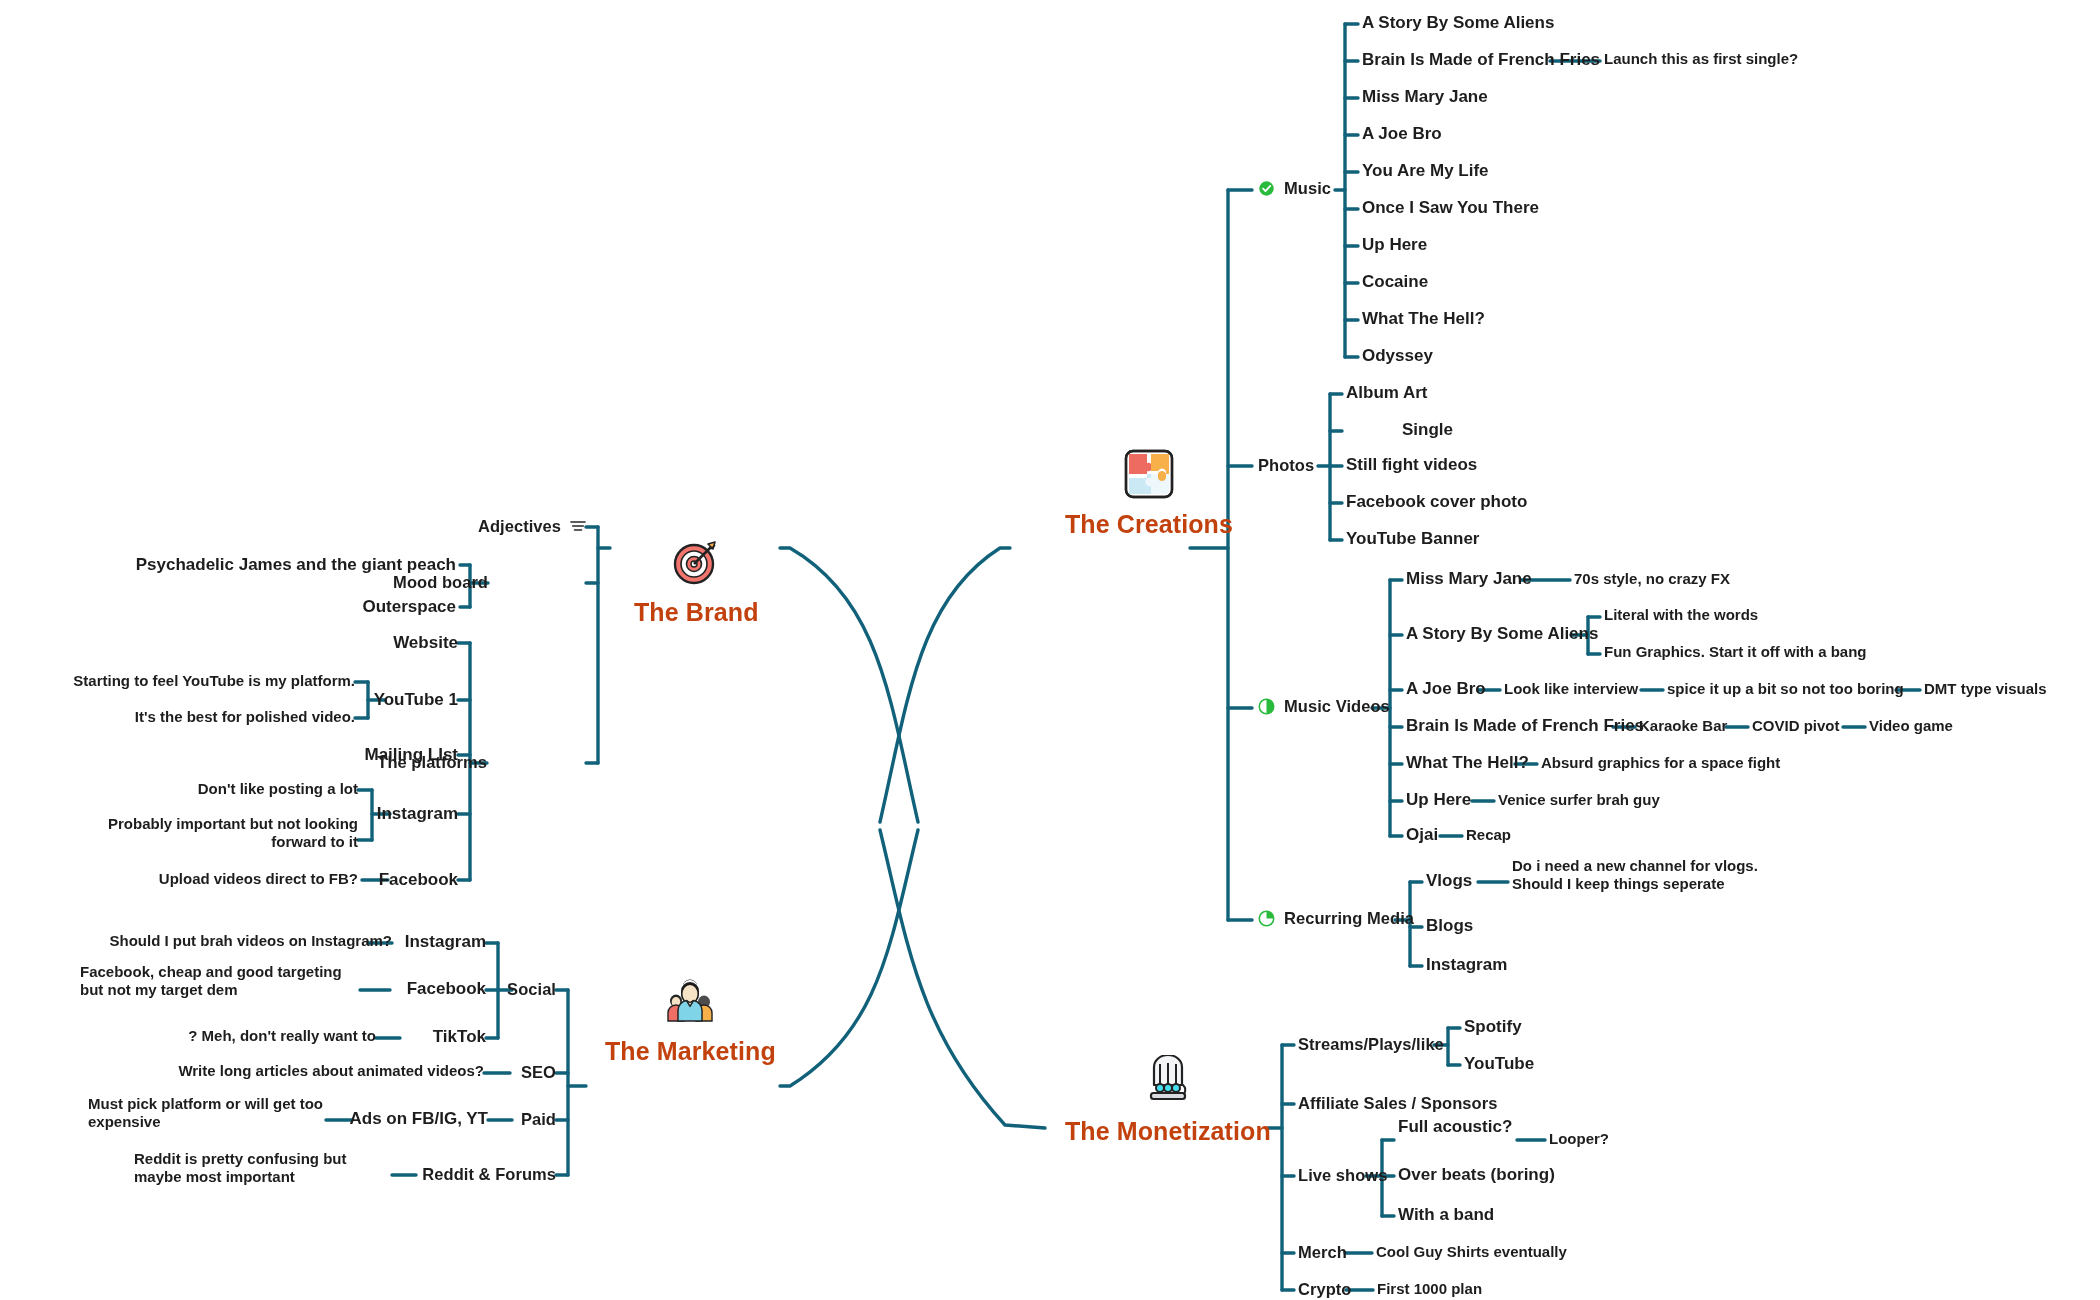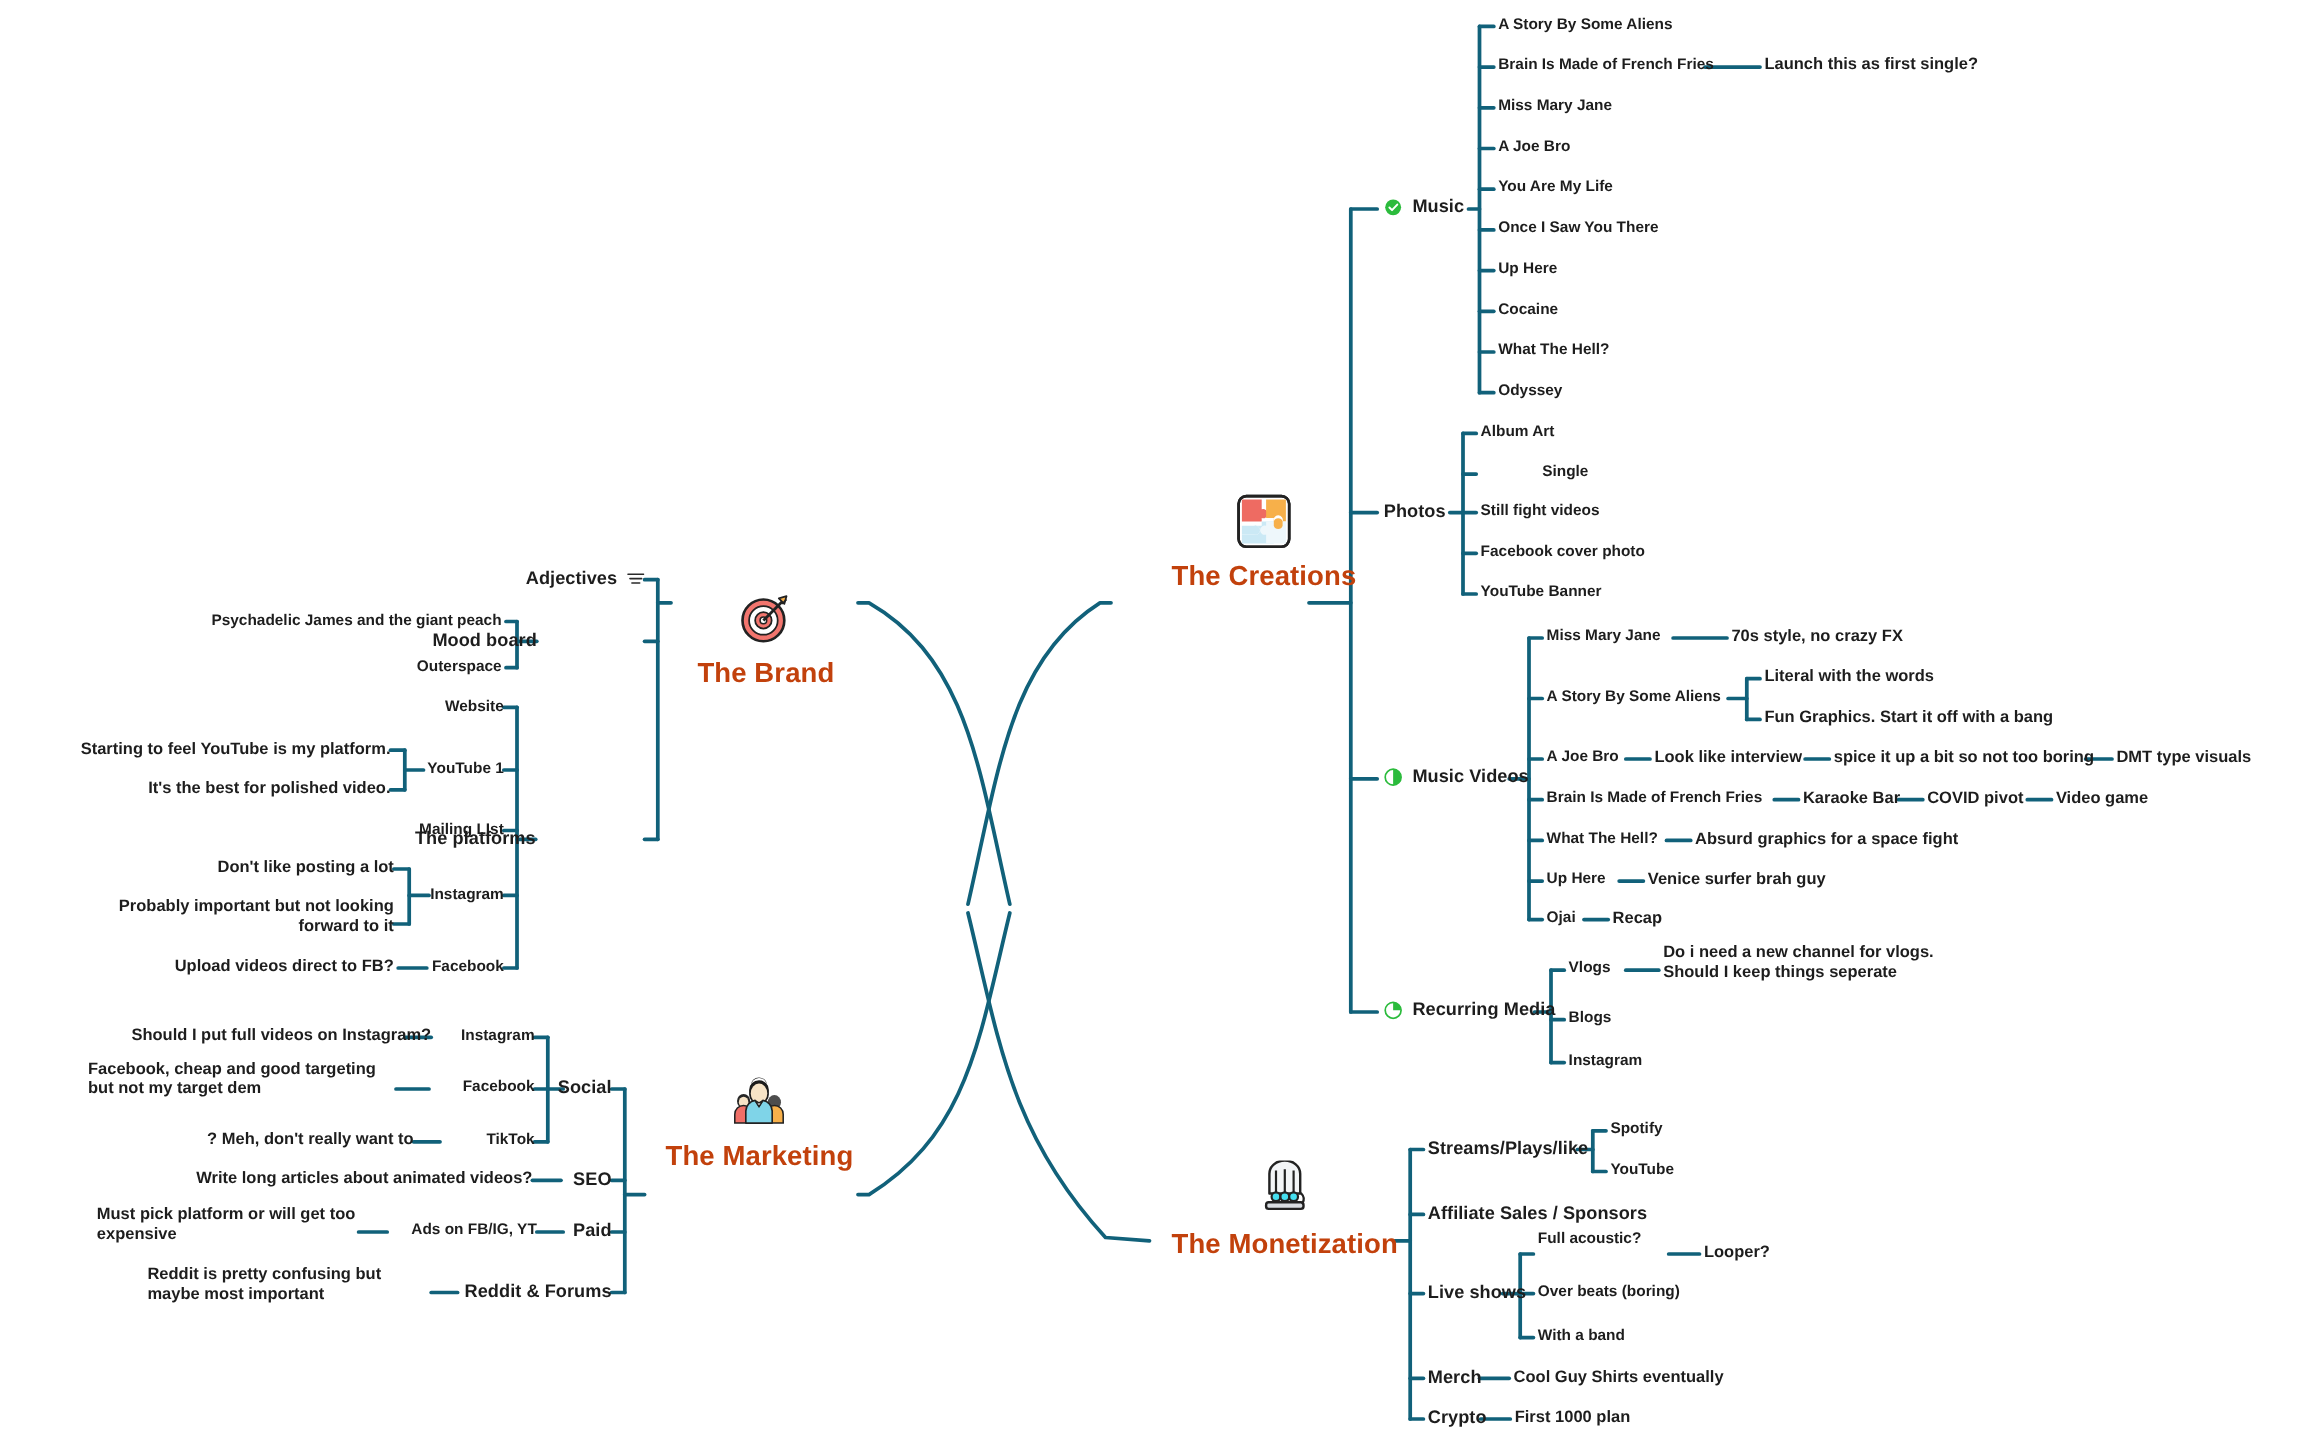"A Story By Some Aliens" .t-l2 { font-size: 14px -> 17px }
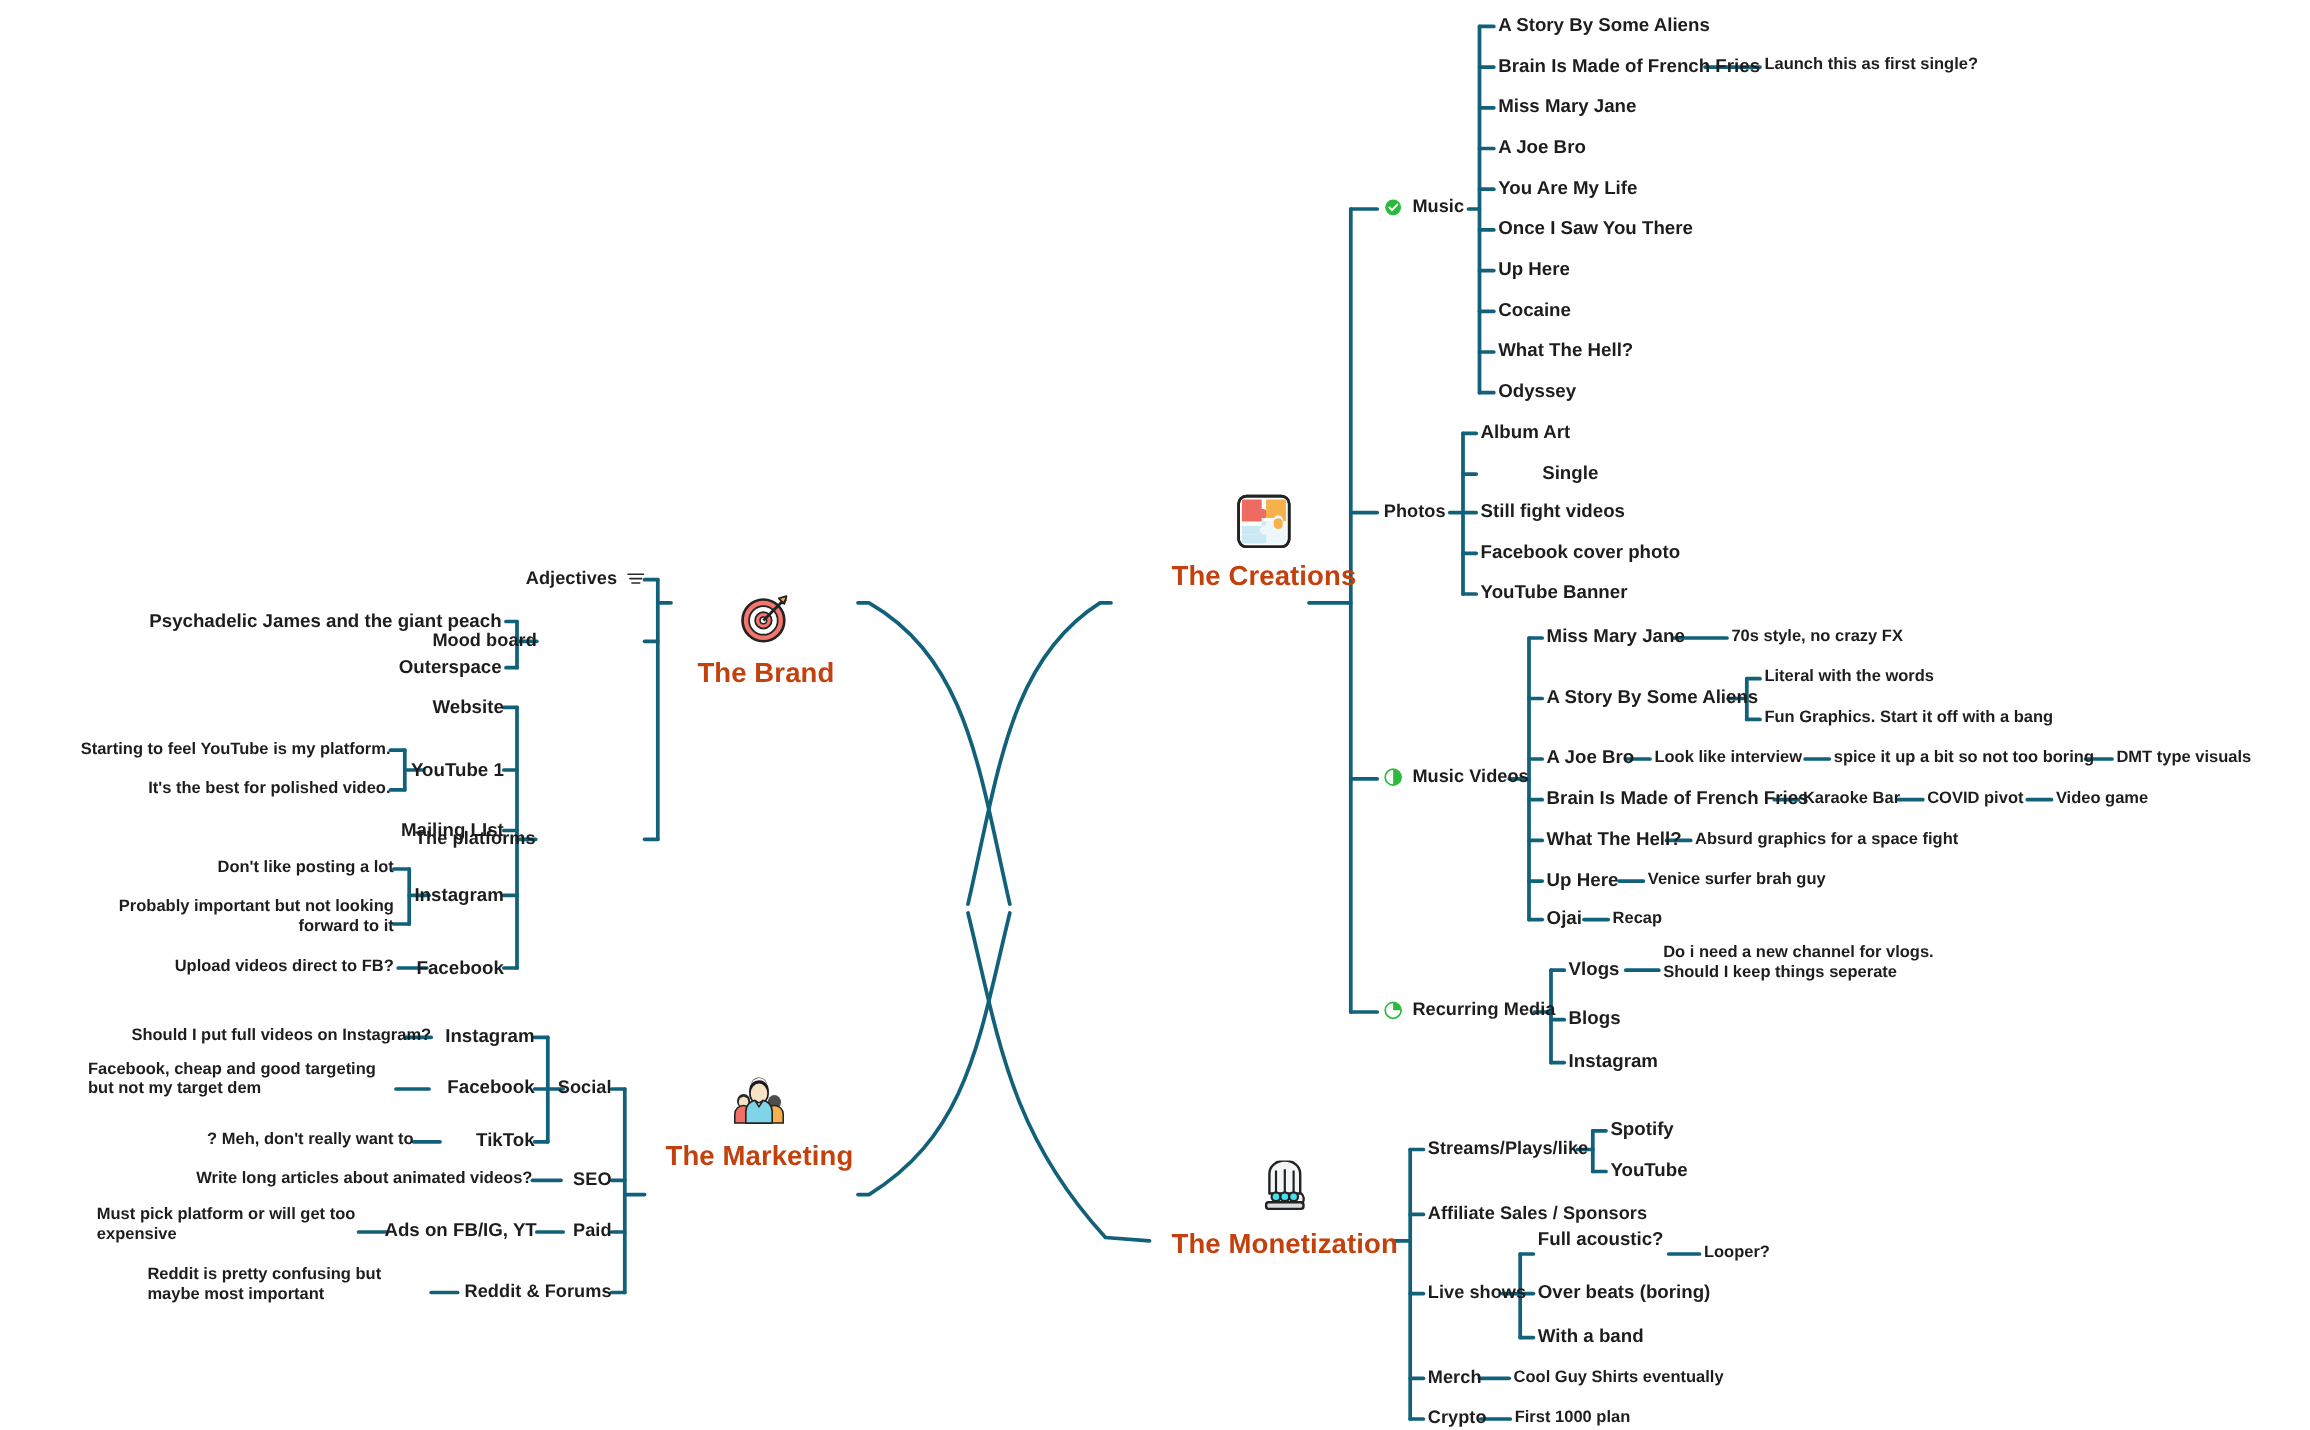"Should I put full videos" span.txt { text: full -> brah }
